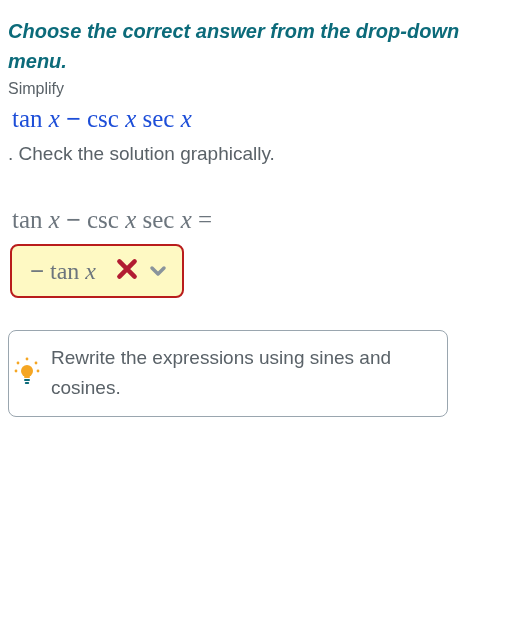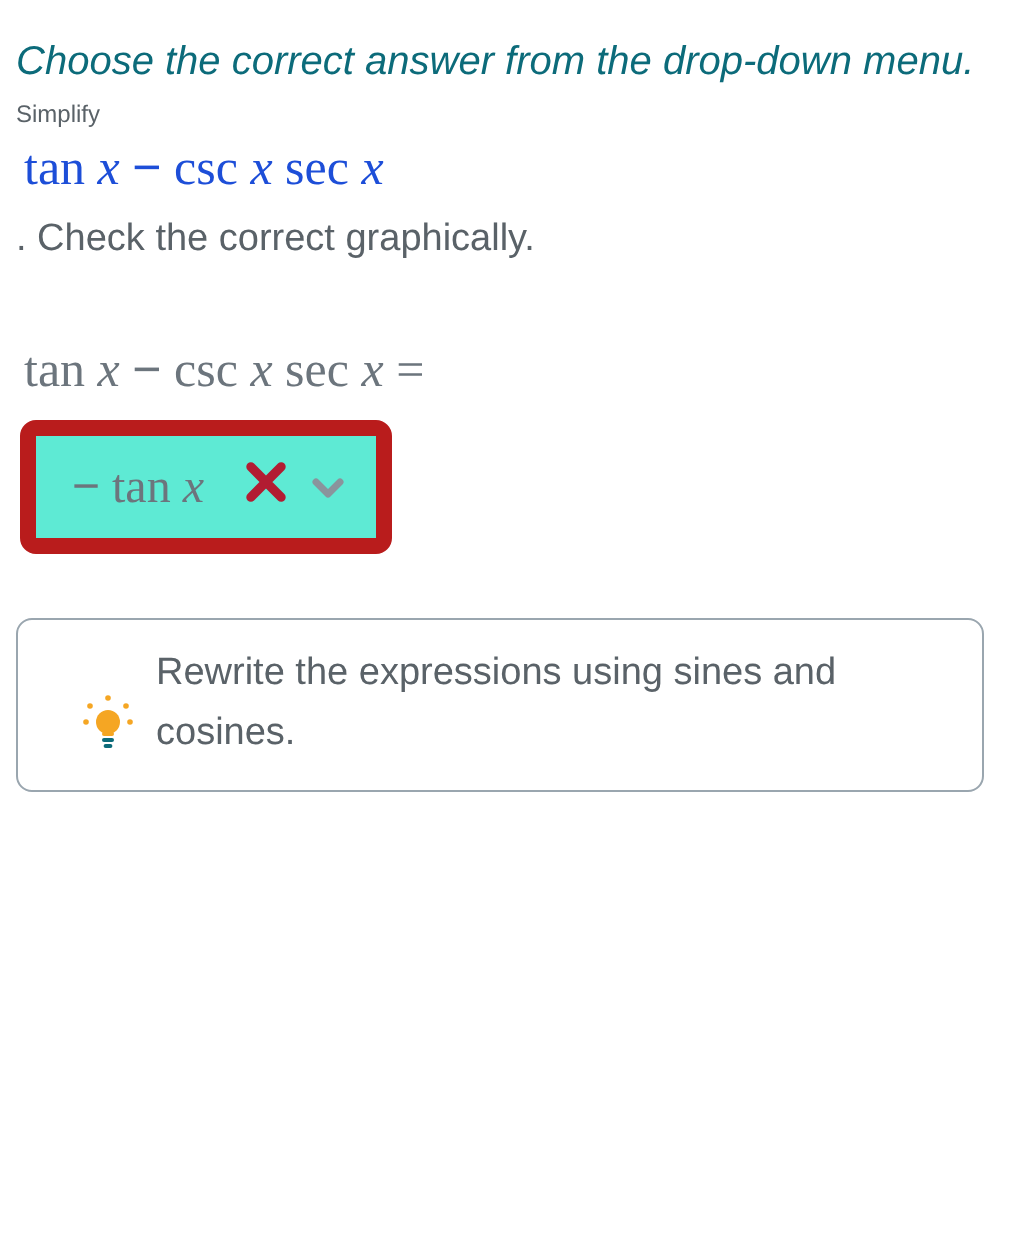"Choose the correct answer from" .instruction { font-weight: 400 -> 700 }
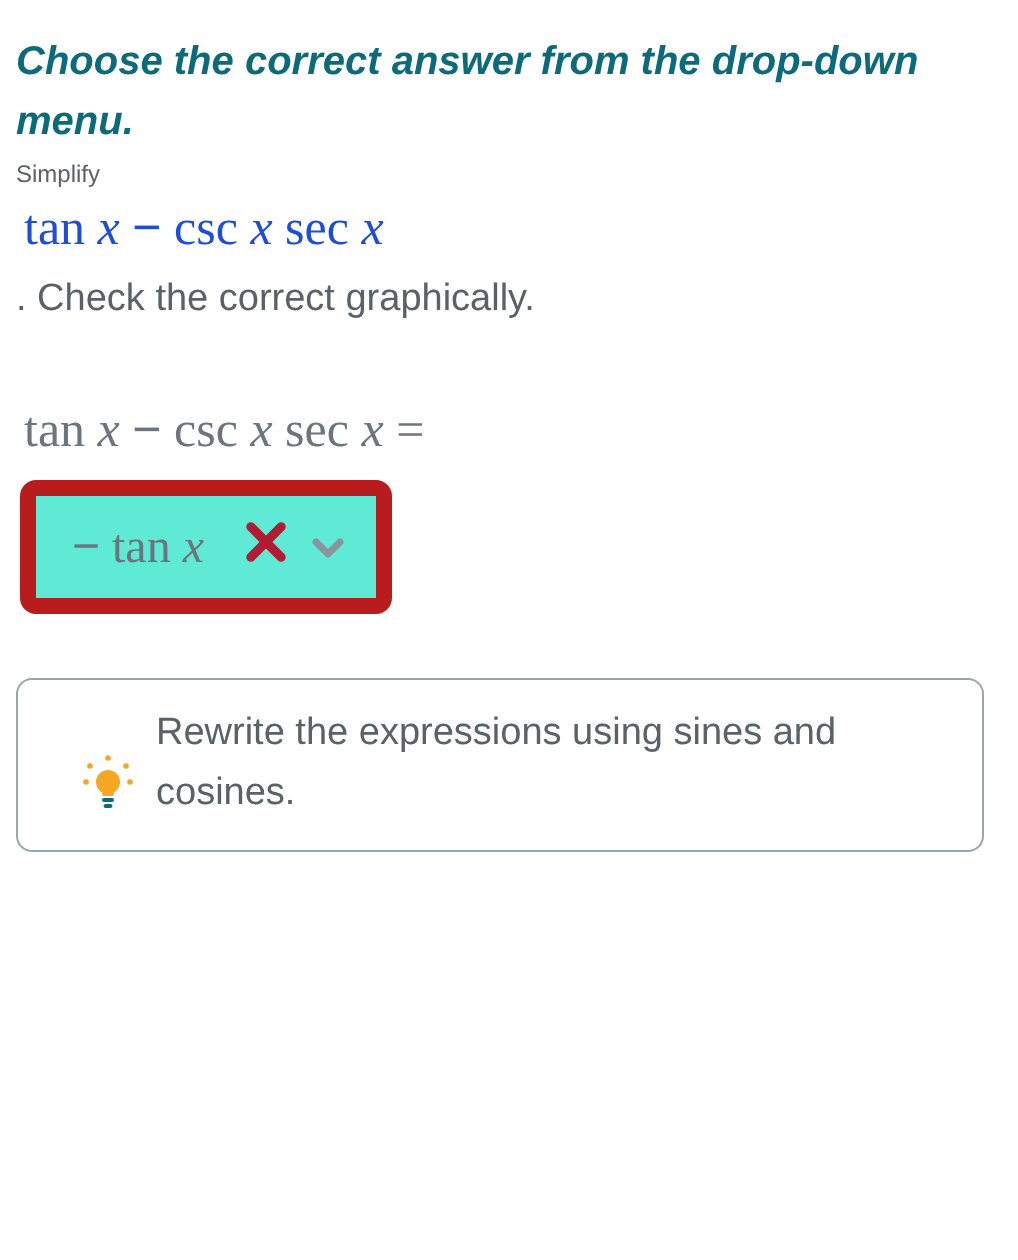"Simplify" .simplify-label { font-size: 12px -> 16px }
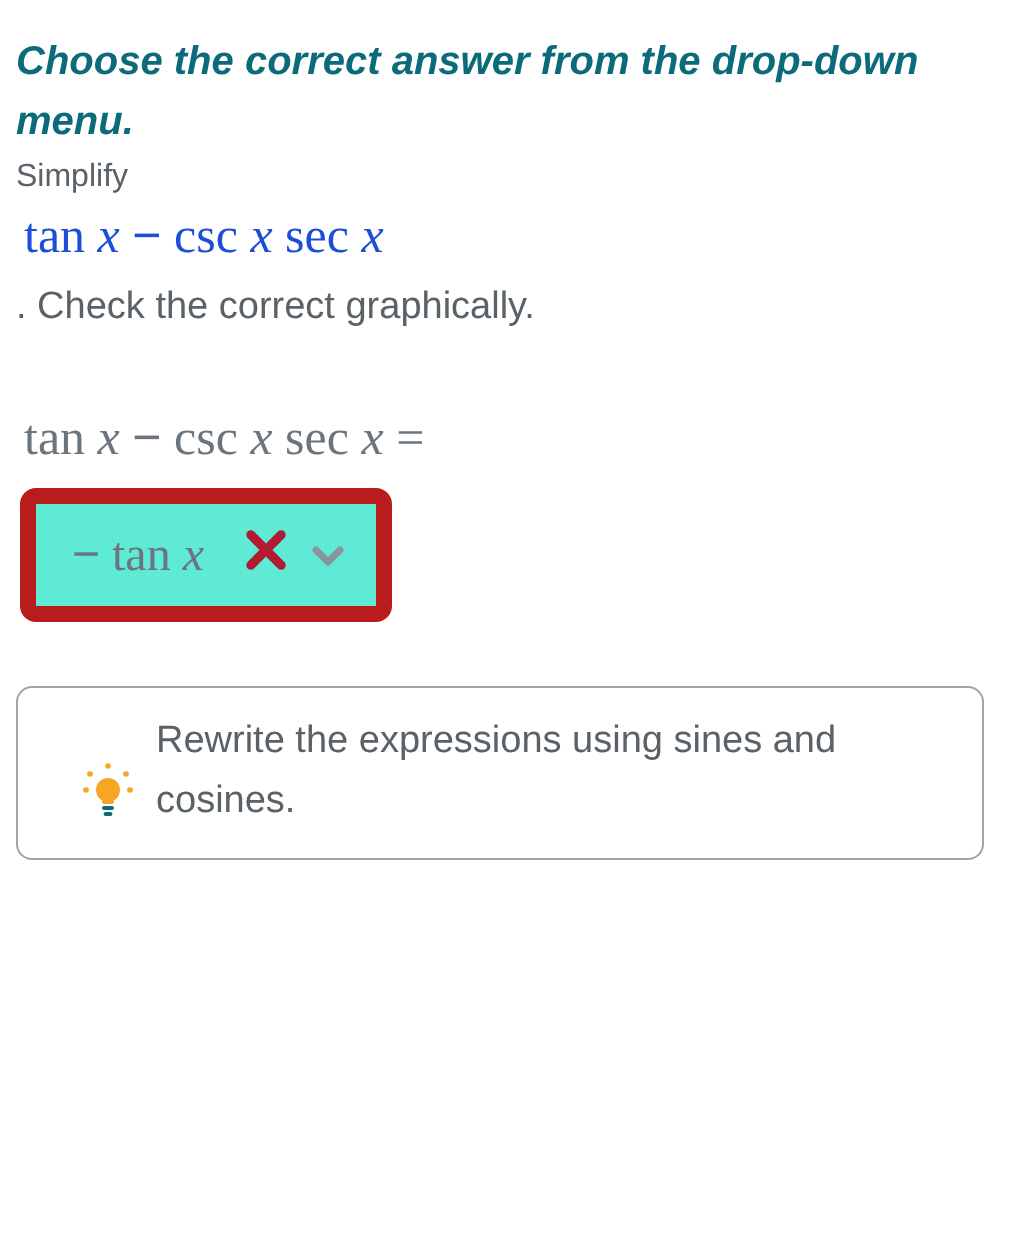". Check the correct graphically." div.check-text { text: correct -> solution }
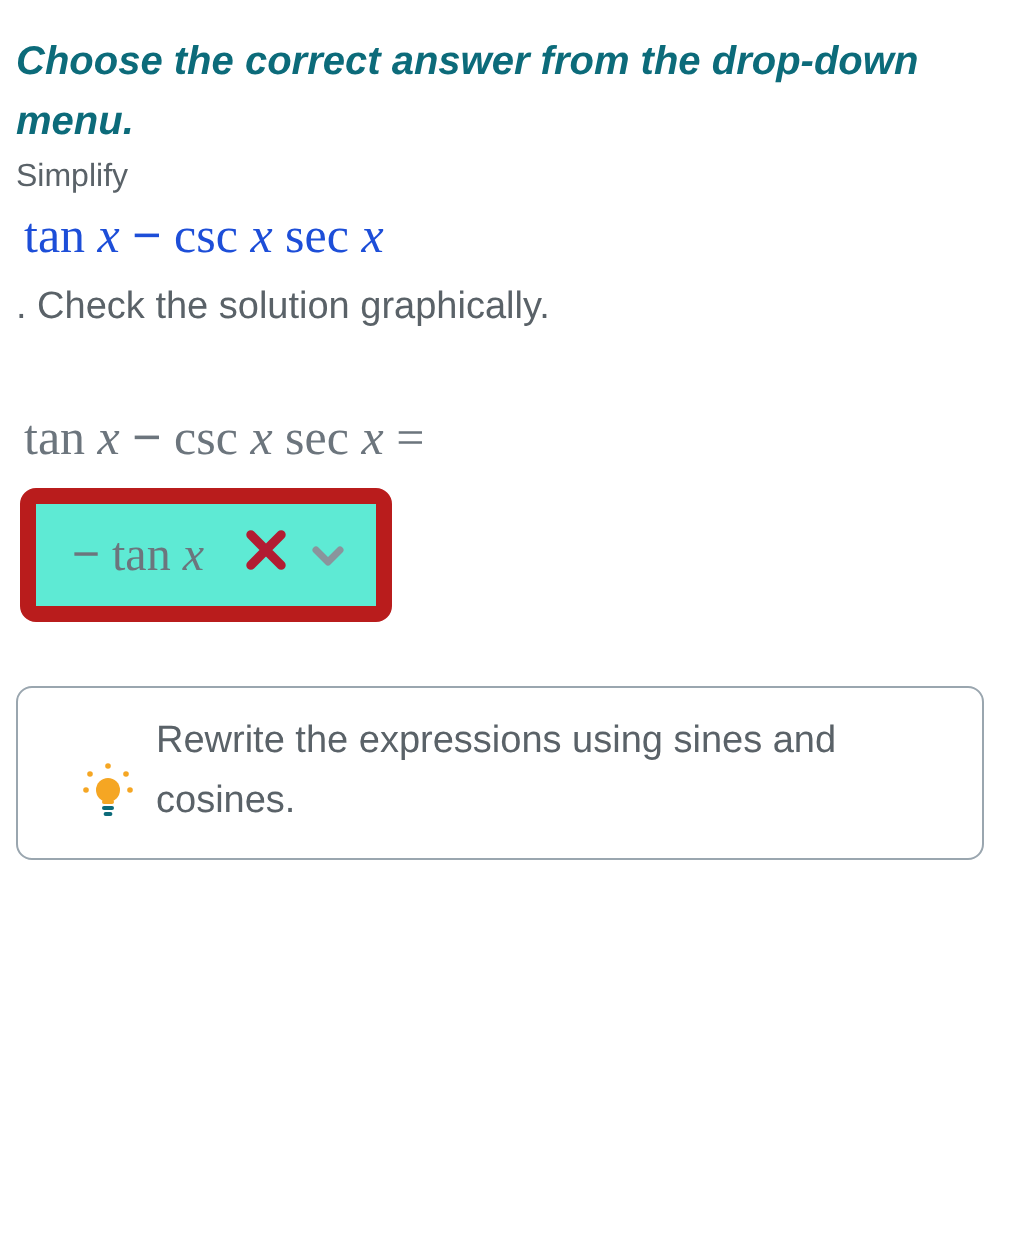"− tan x" .dropdown-wrap { background: #5eead4 -> #fef9c3; border: 8px solid #b91c1c -> 2px solid #b91c1c }
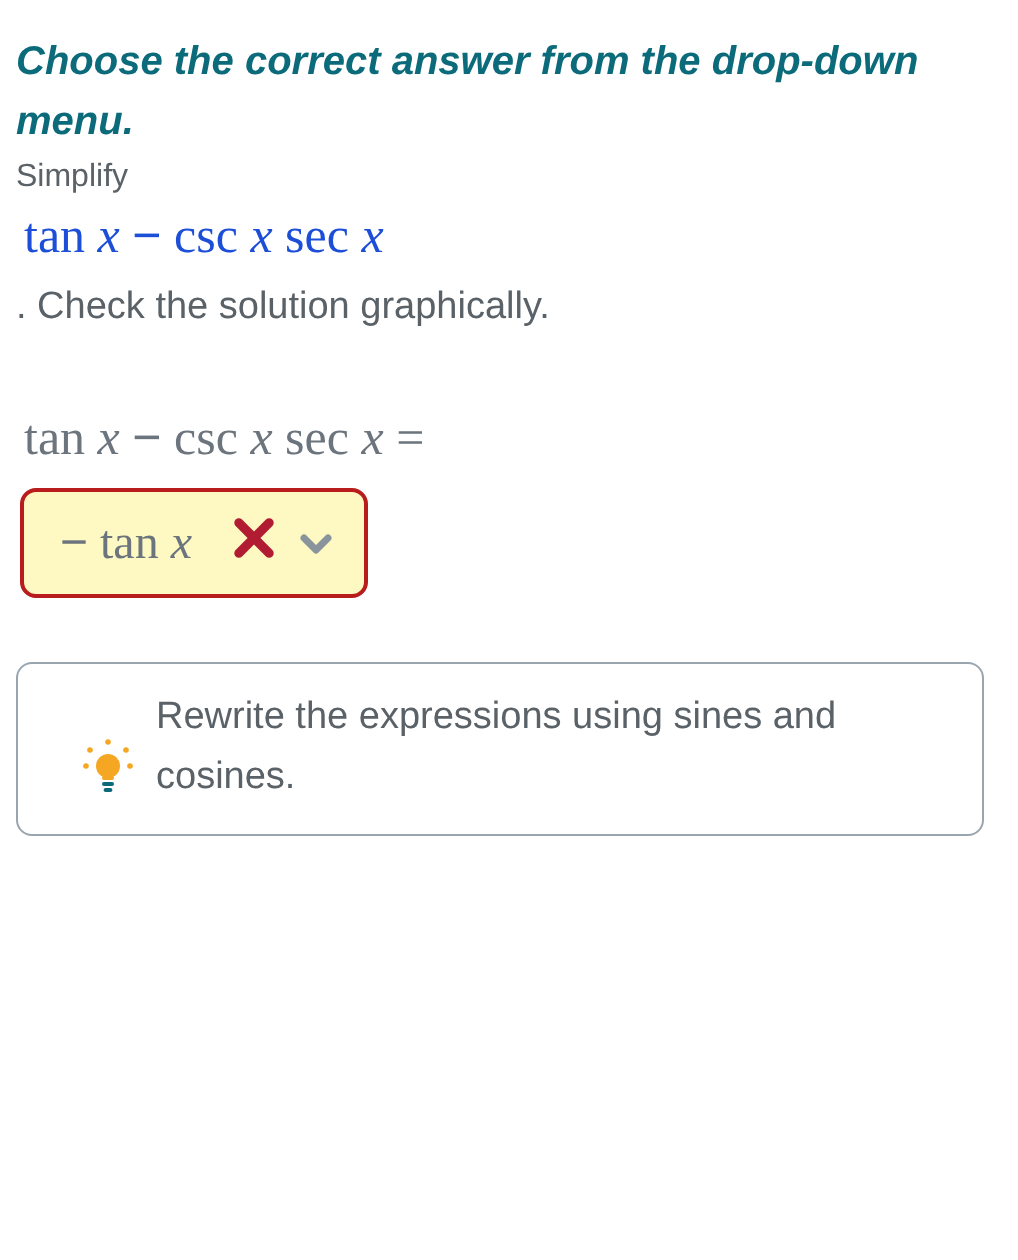"Rewrite the expressions using sines" .hint-box { align-items: flex-end -> center; padding: 12px 31px -> 12px 4px; width: 484px -> 440px }
